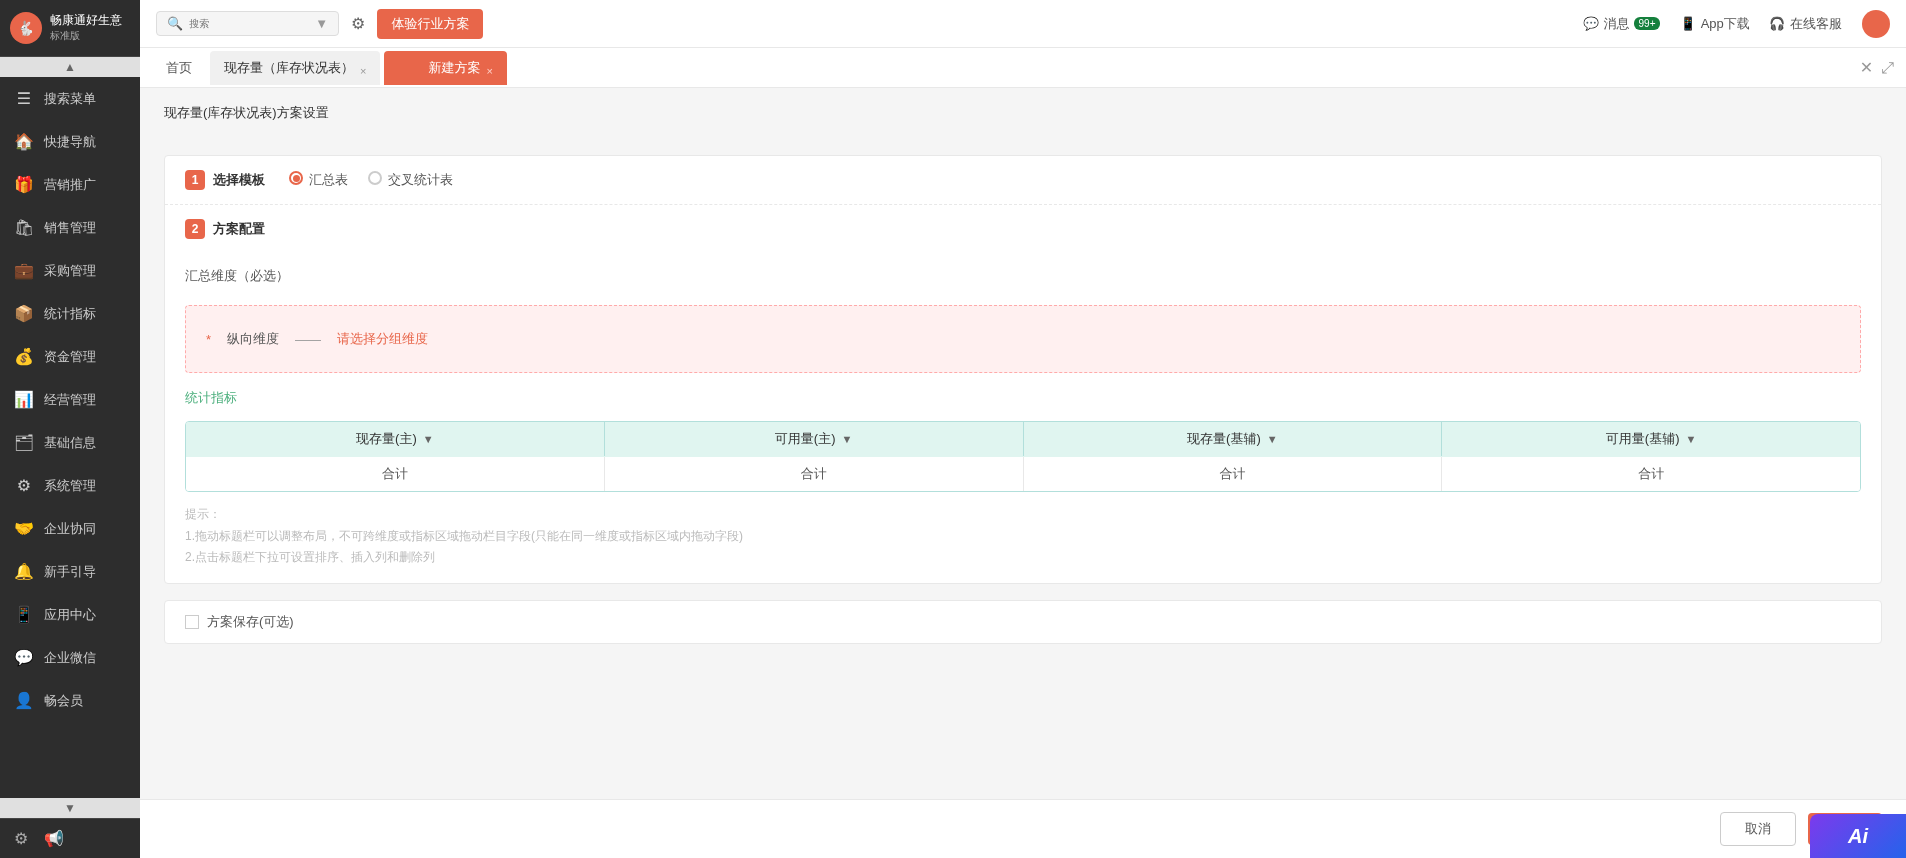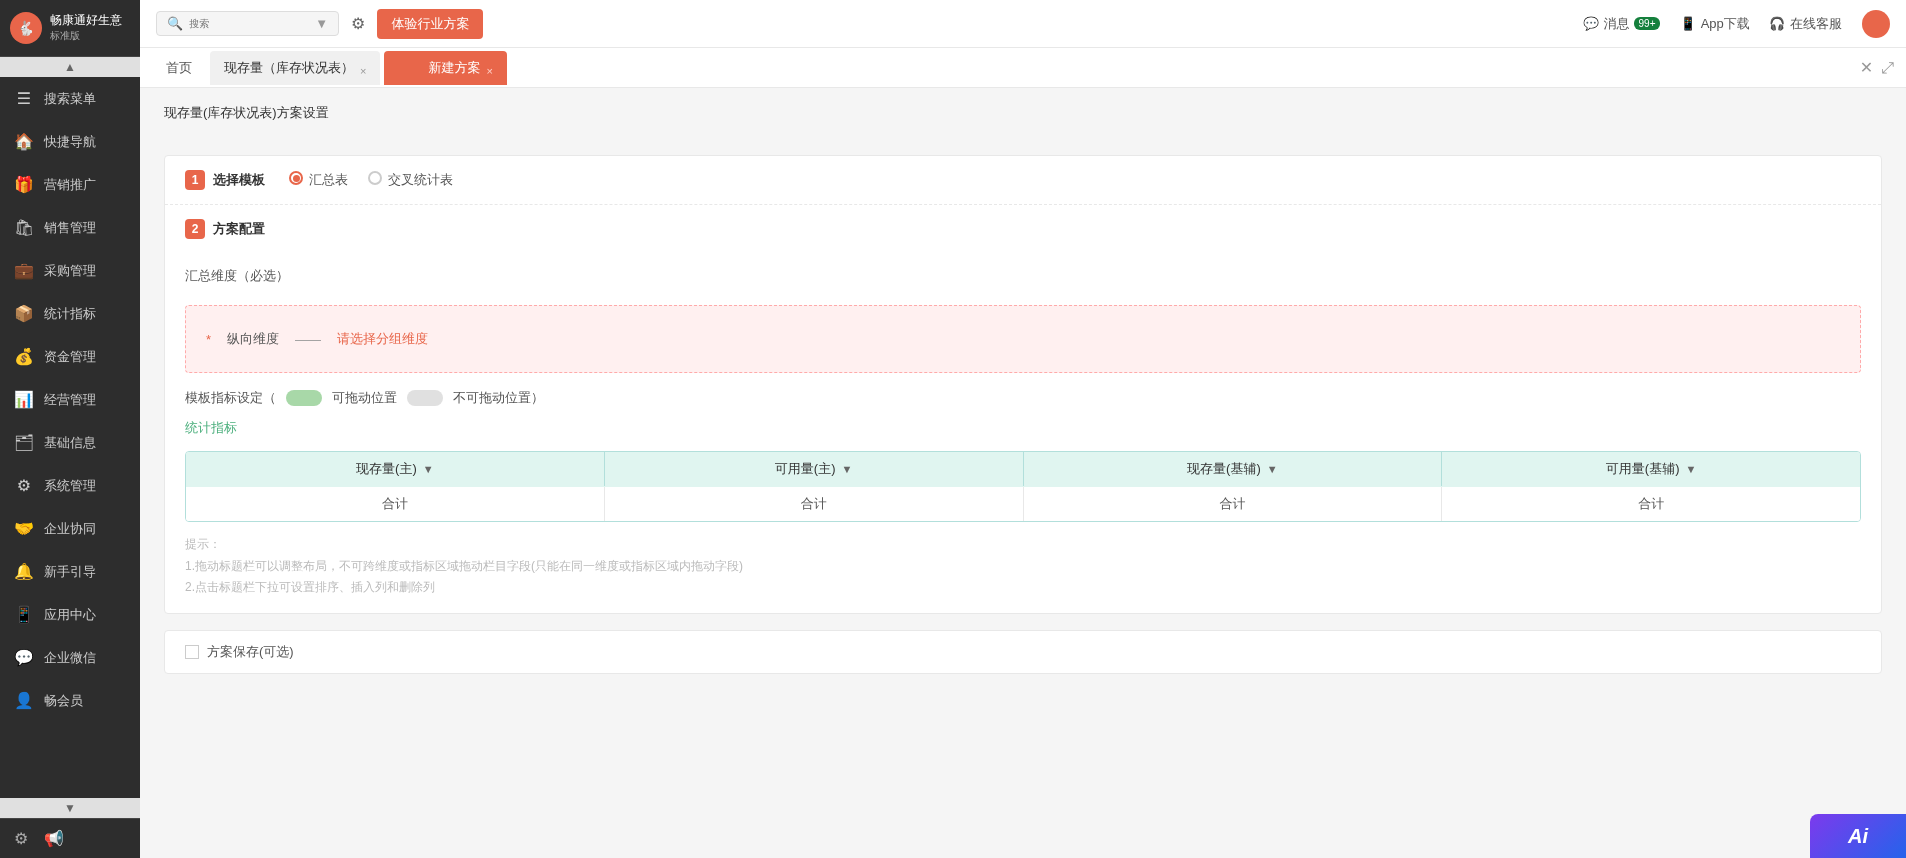"模板指标设定（" div.indicator-setting { html: <div> <span>模板指标设定（</span> <span></span> <span>可拖动位置</span> <span></span> <span>不可拖动位置）</span> </div> -> none }
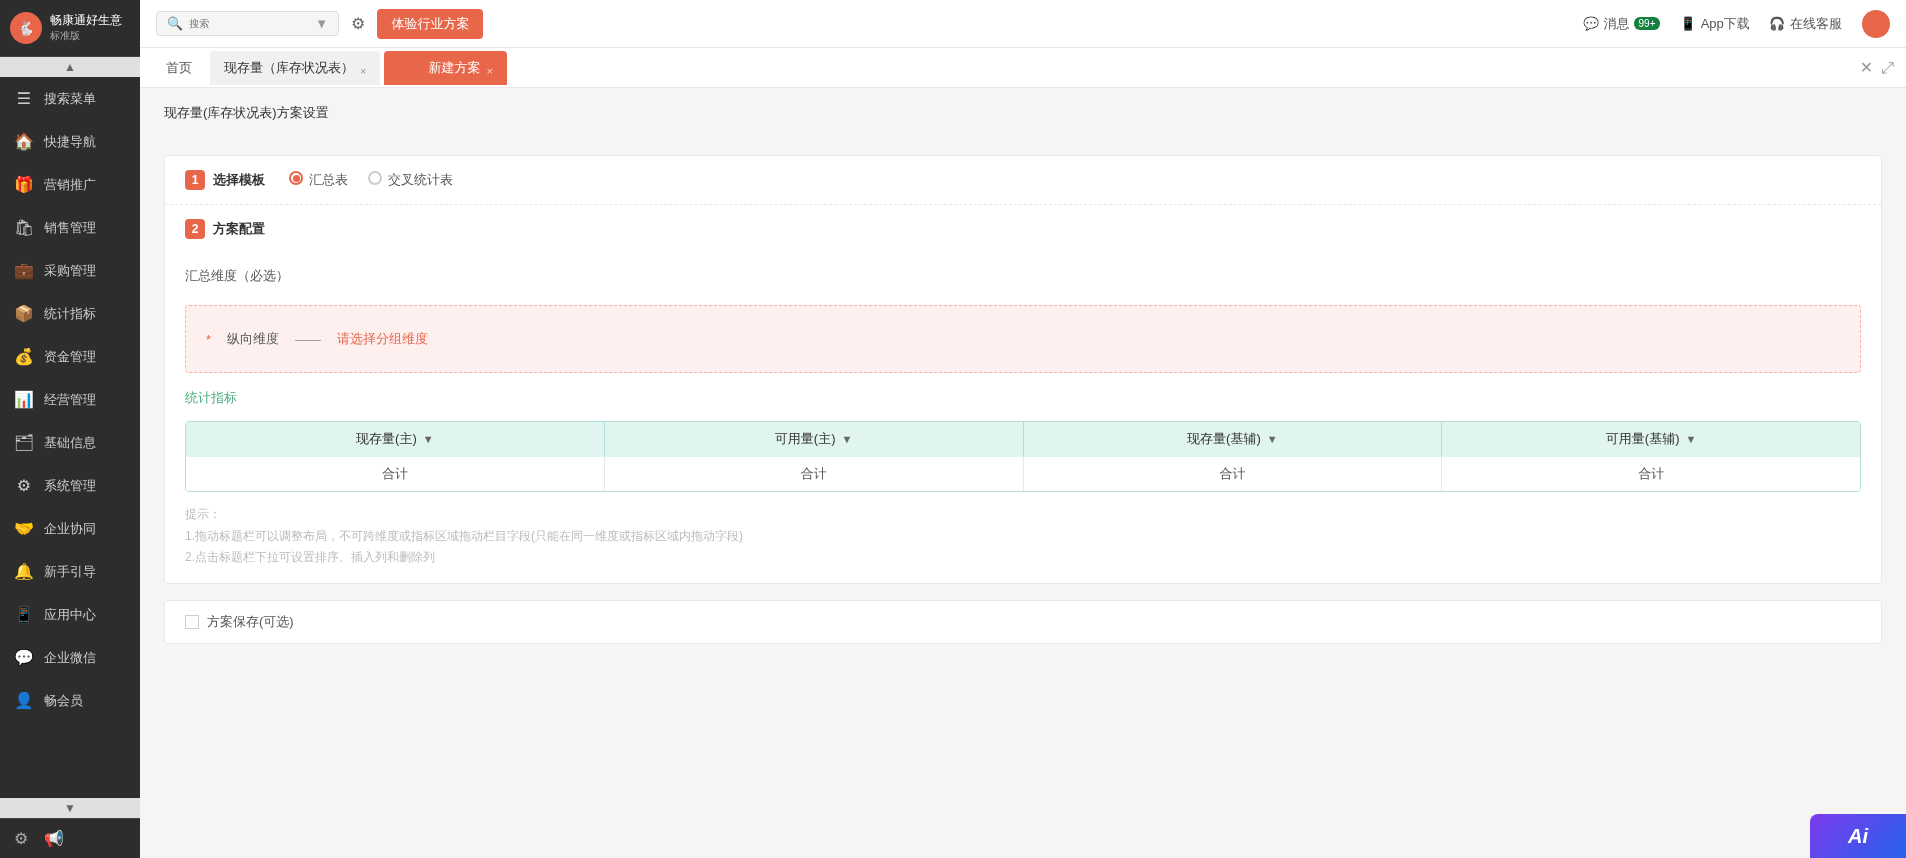"取消" div.bottom-bar { html: none -> <div> <button>取消</button> <button>查询</button> </div> }
